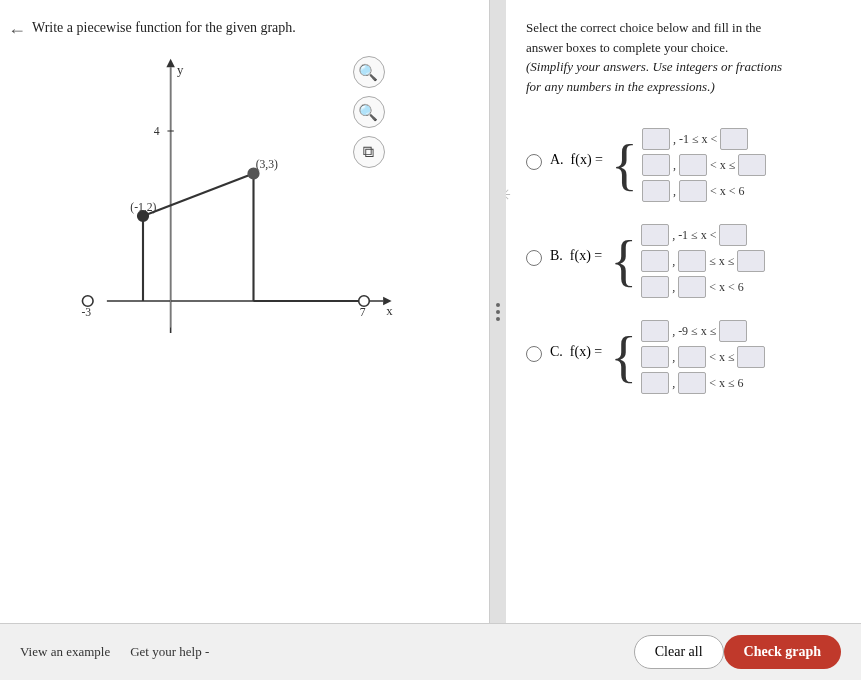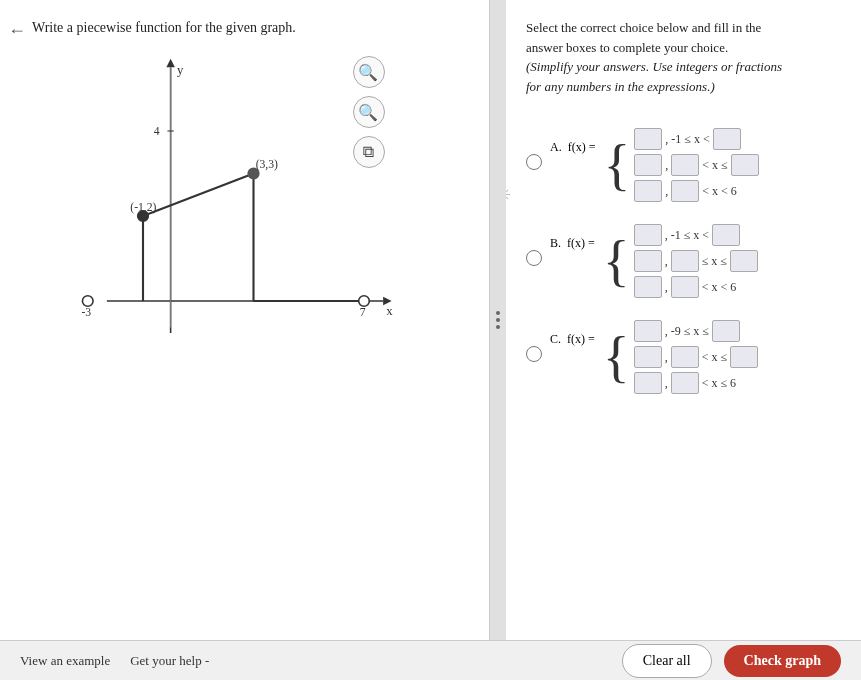"A. f(x) =" .option-label { font-size: 12px -> 14px; margin-top: 16px -> 28px }
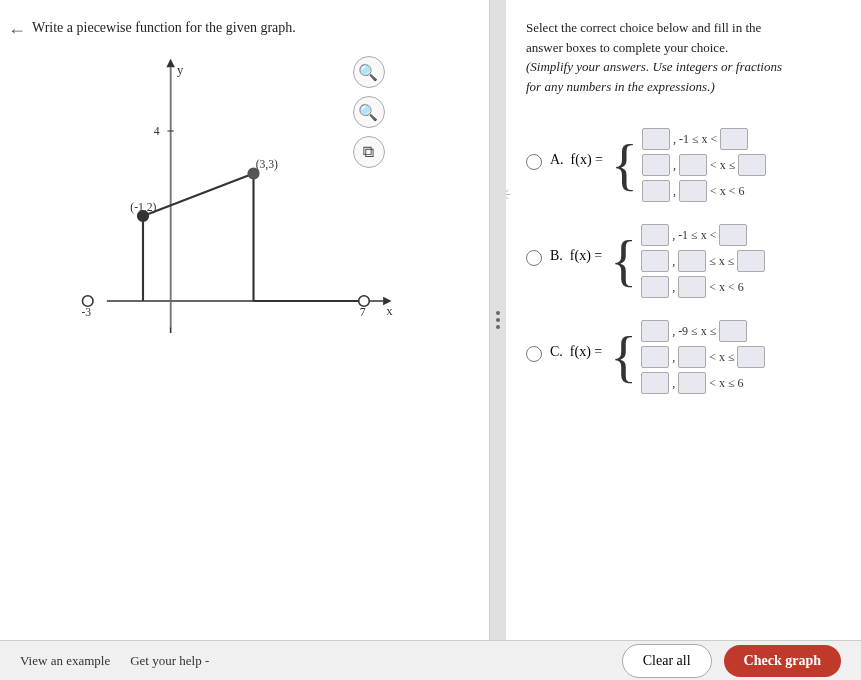"View an example" .bottom-bar { height: 40px -> 57px }
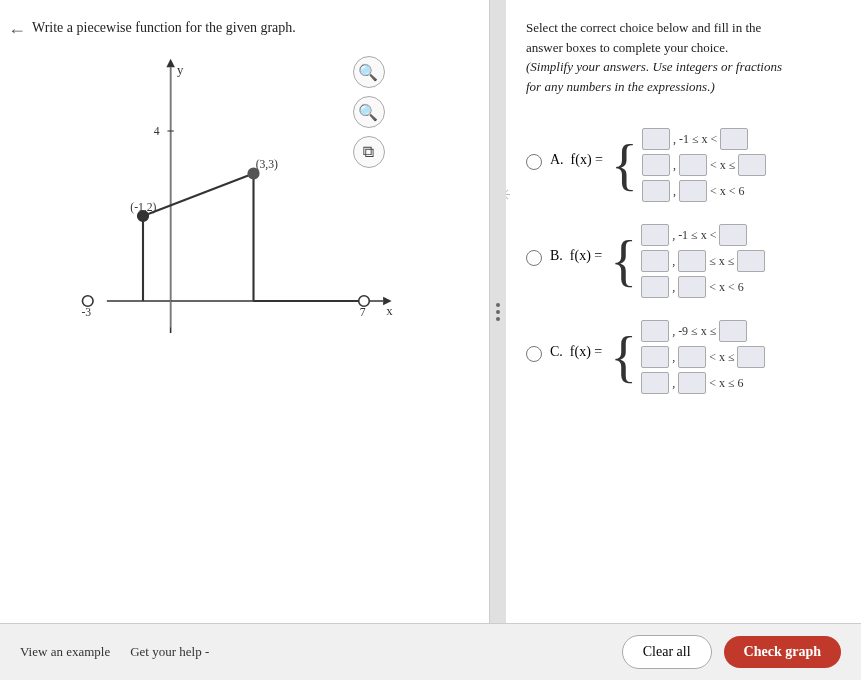"Clear all" .bottom-right { align-items: center -> none; gap: 12px -> none }
